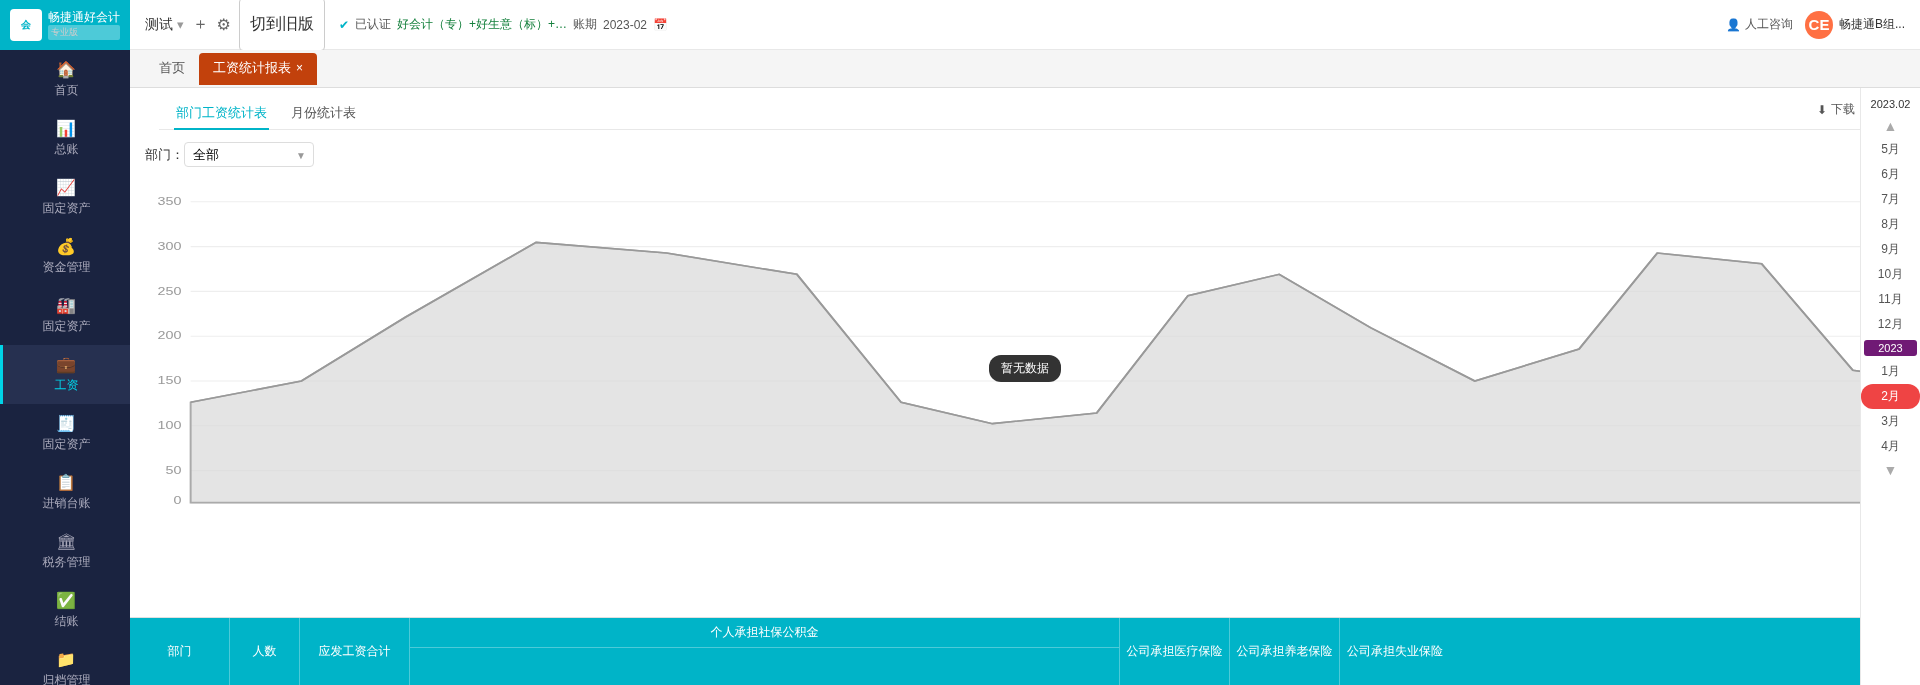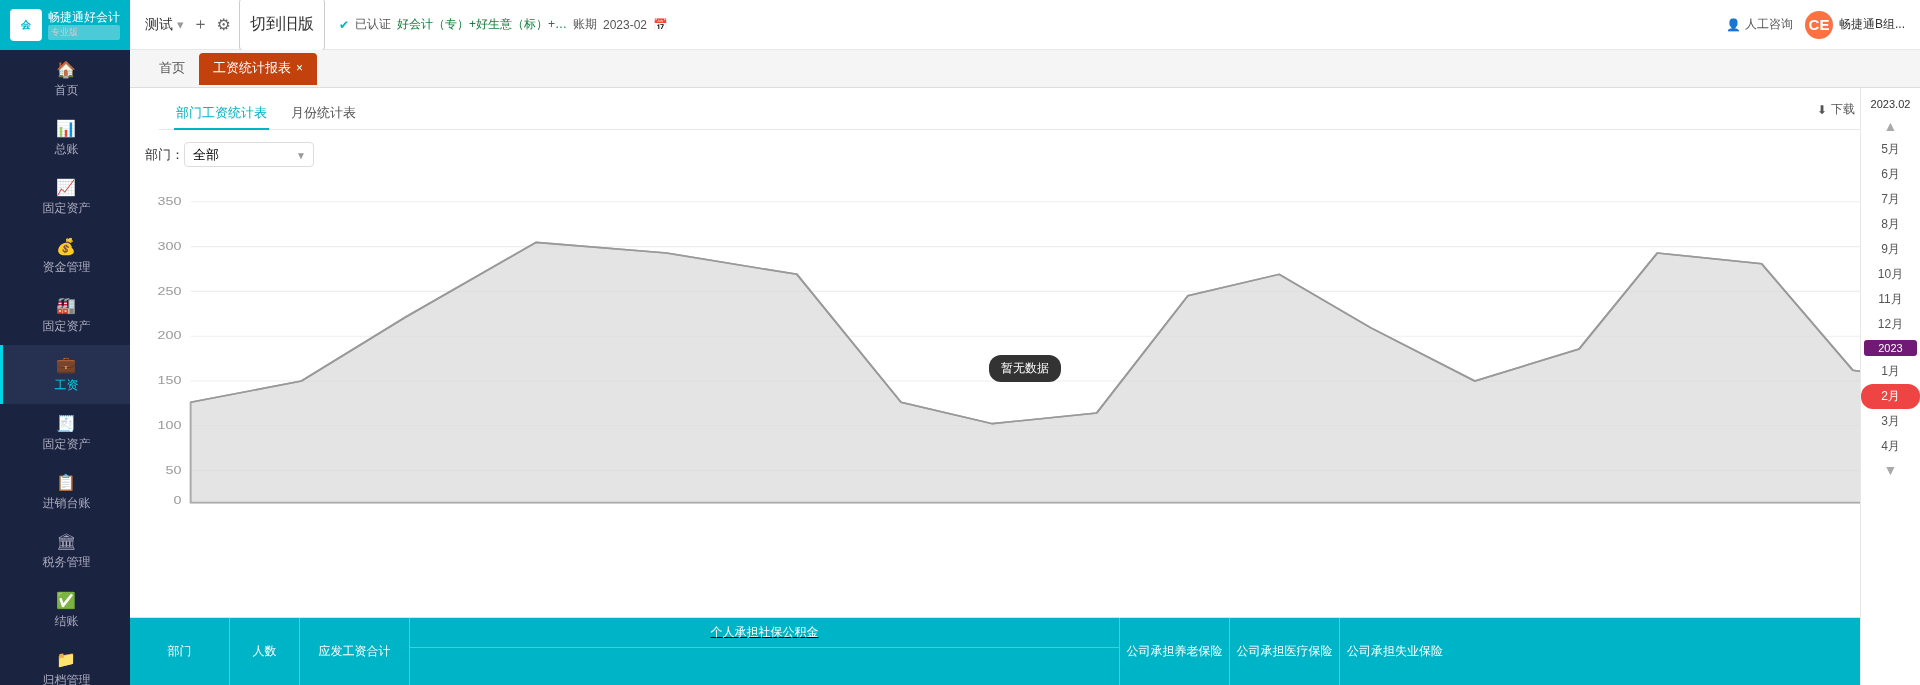"个人承担社保公积金" .th-group { text-decoration: underline -> none }
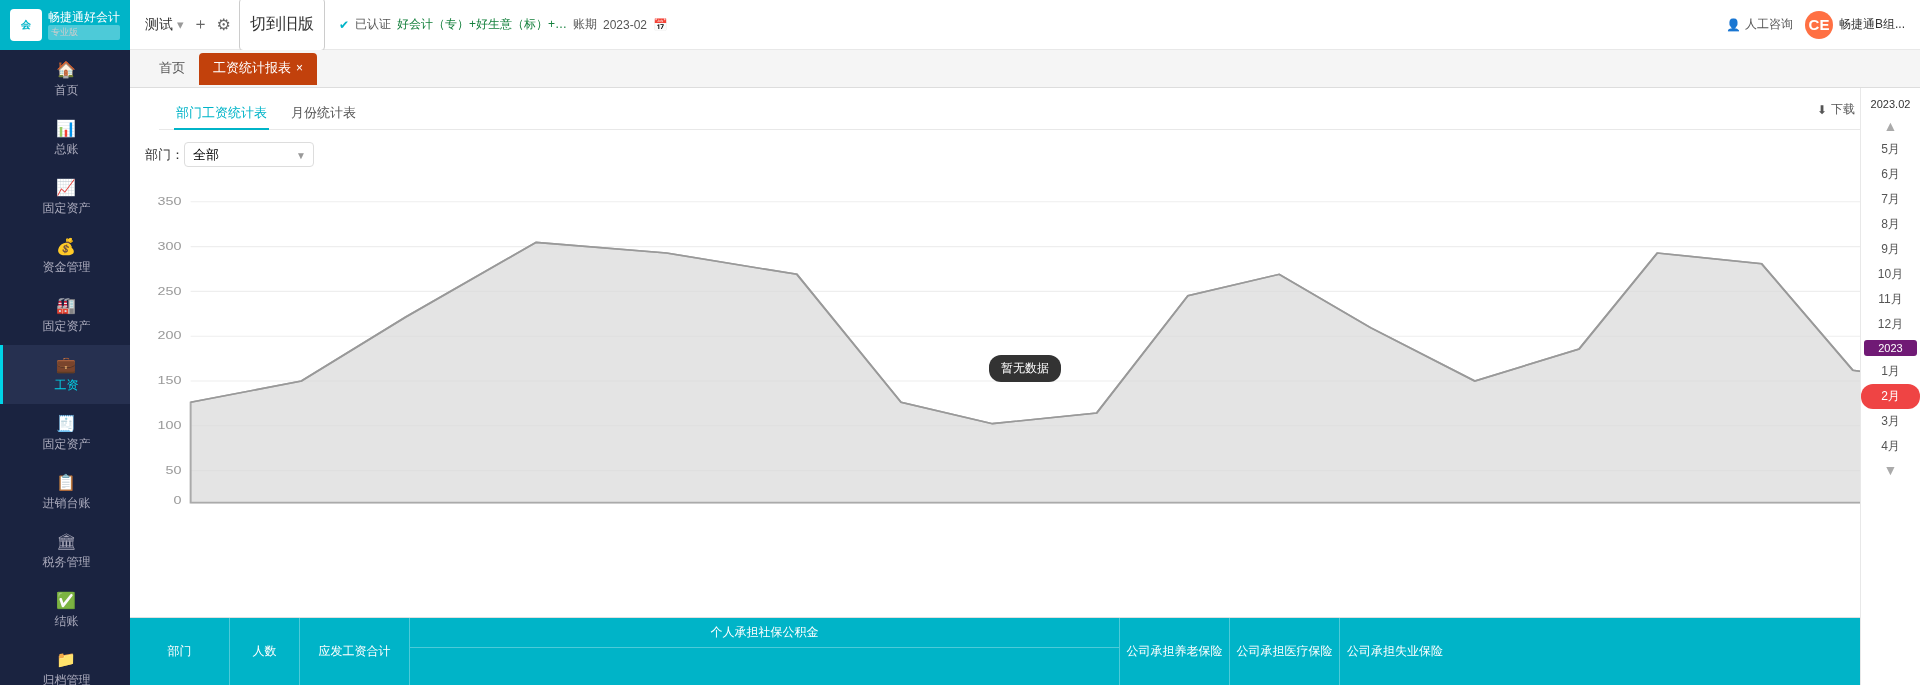"公司承担养老保险" div.th-cell { order: before "公司承担医疗保险" -> after "公司承担医疗保险" }
